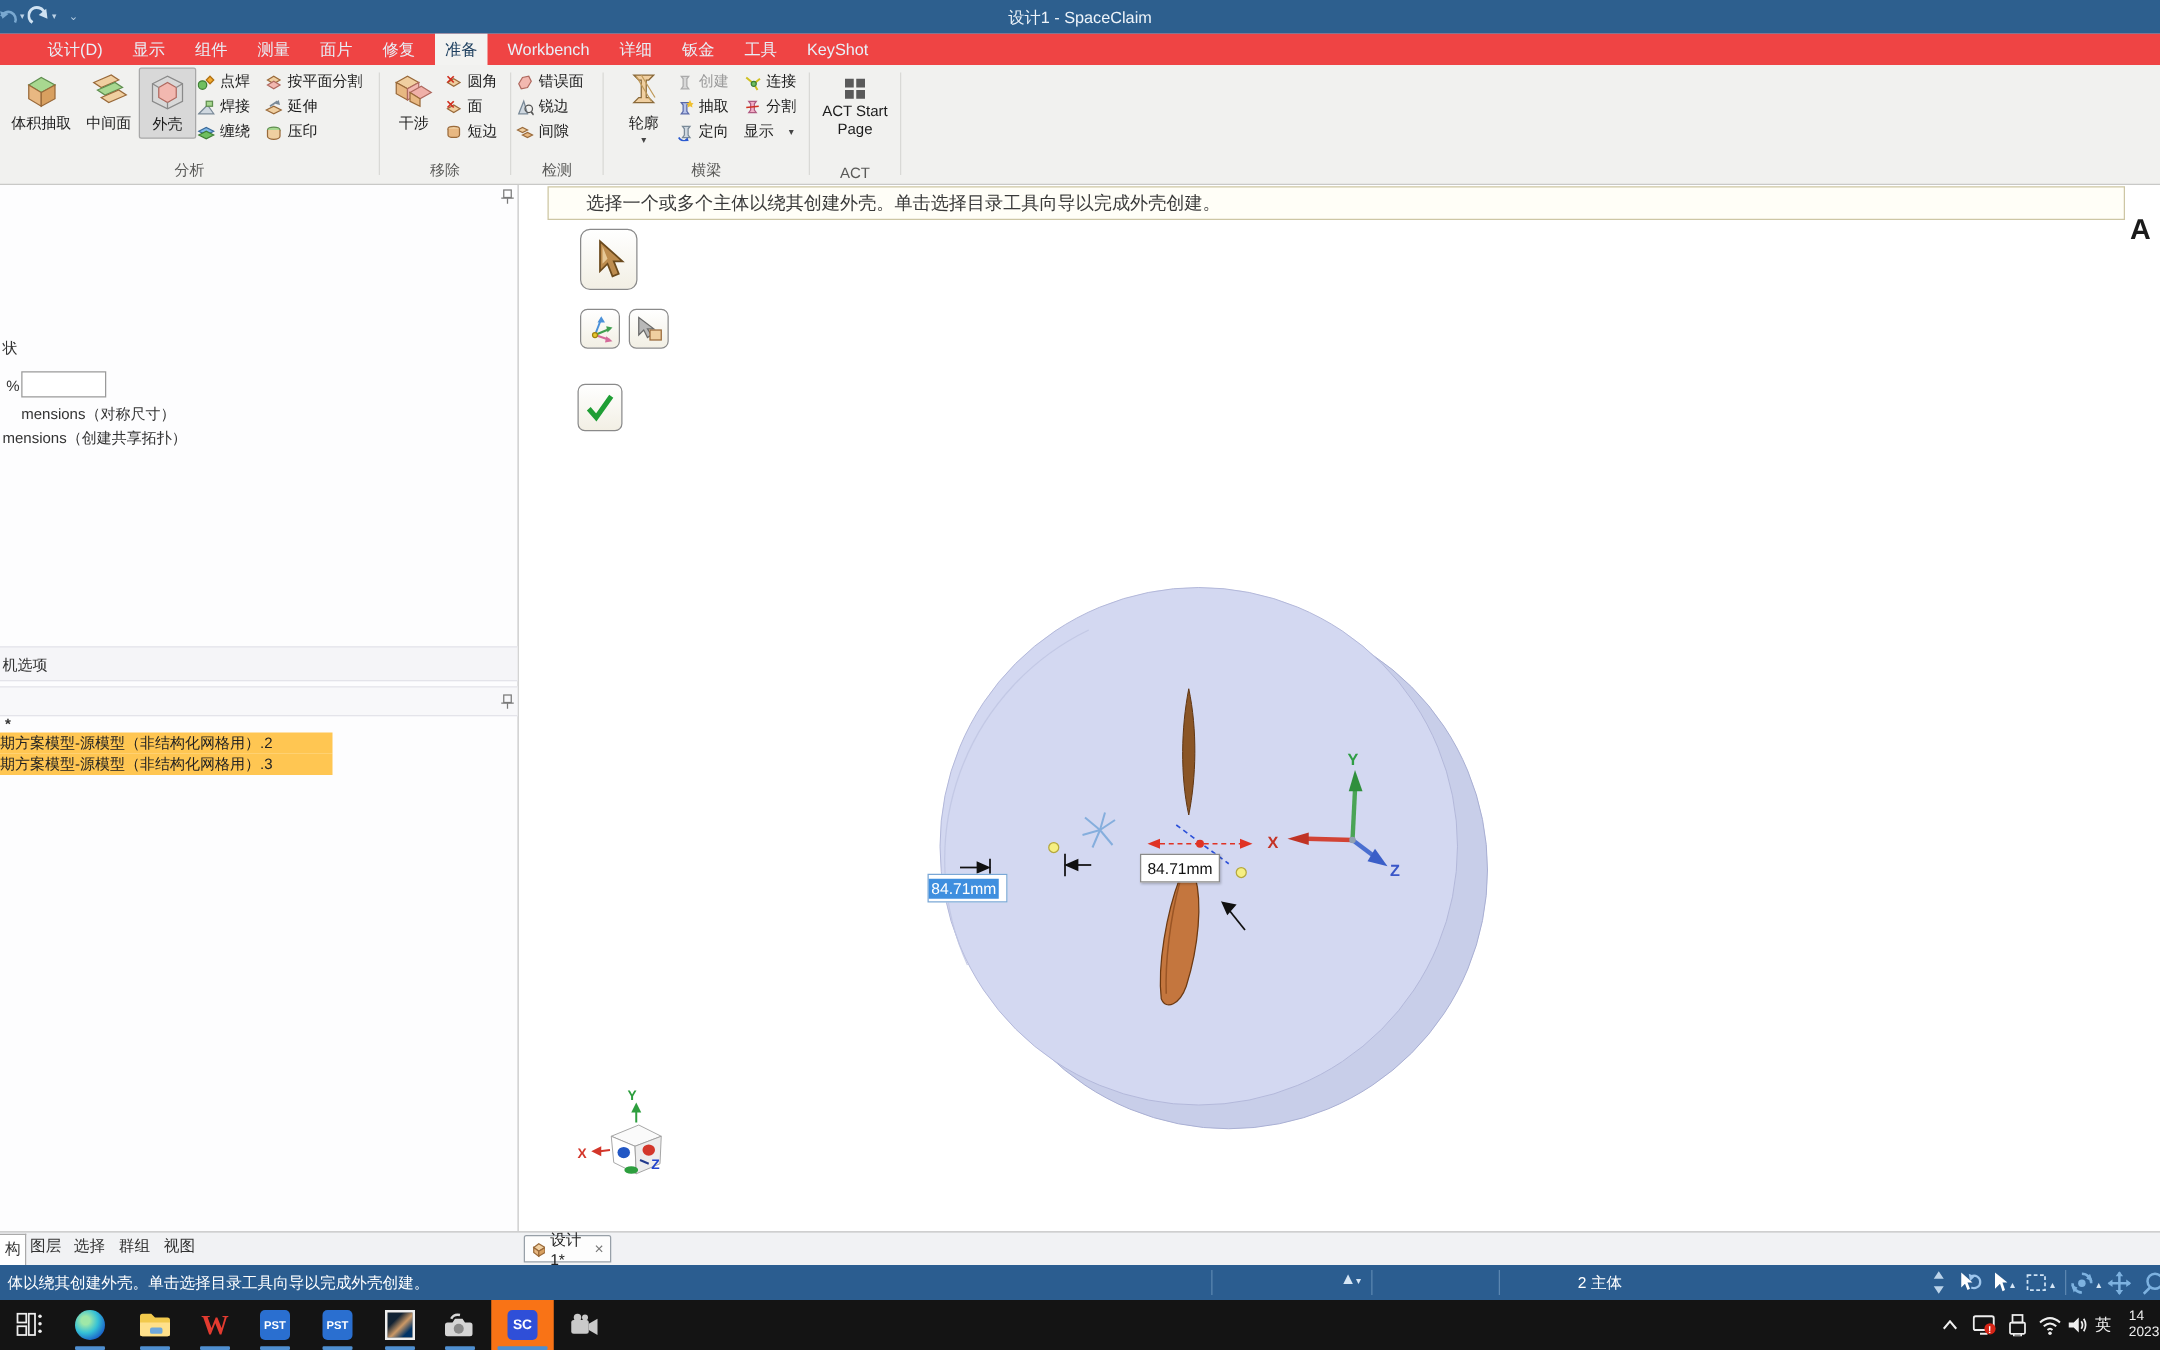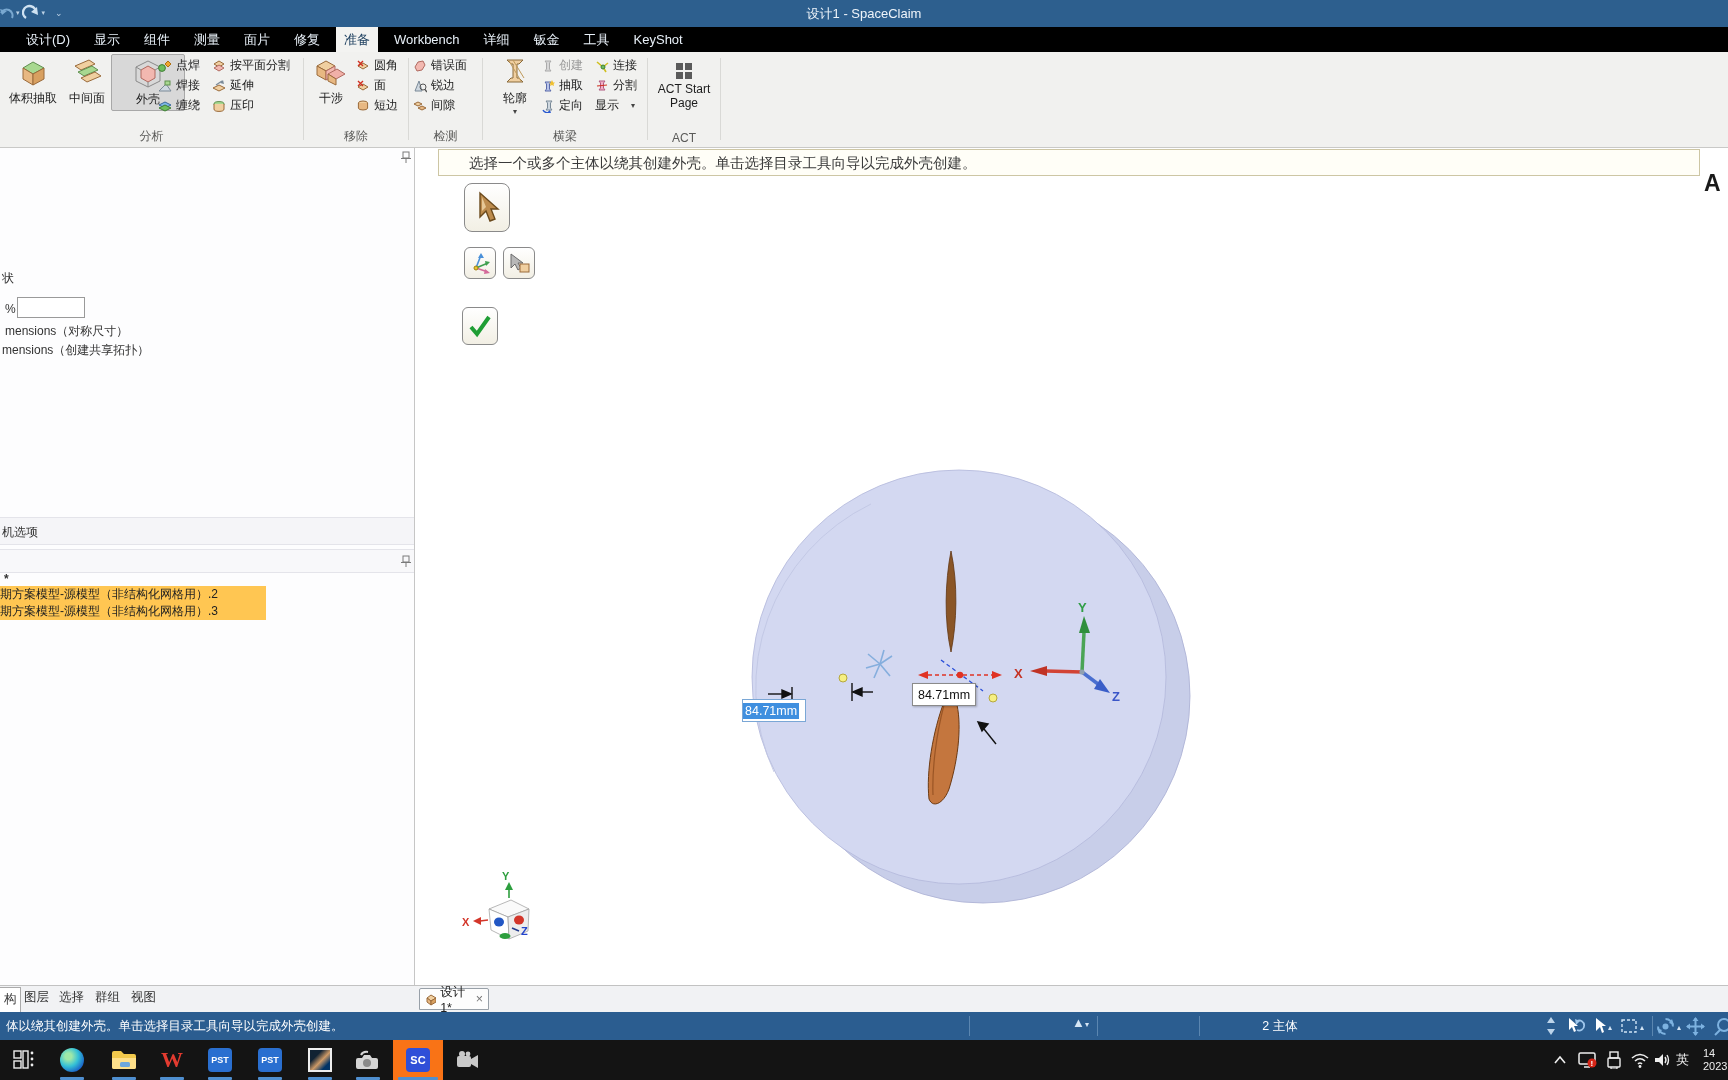"设计(D)" #menubar { background: #000000 -> #ef4444; padding-left: 14px -> 26px }
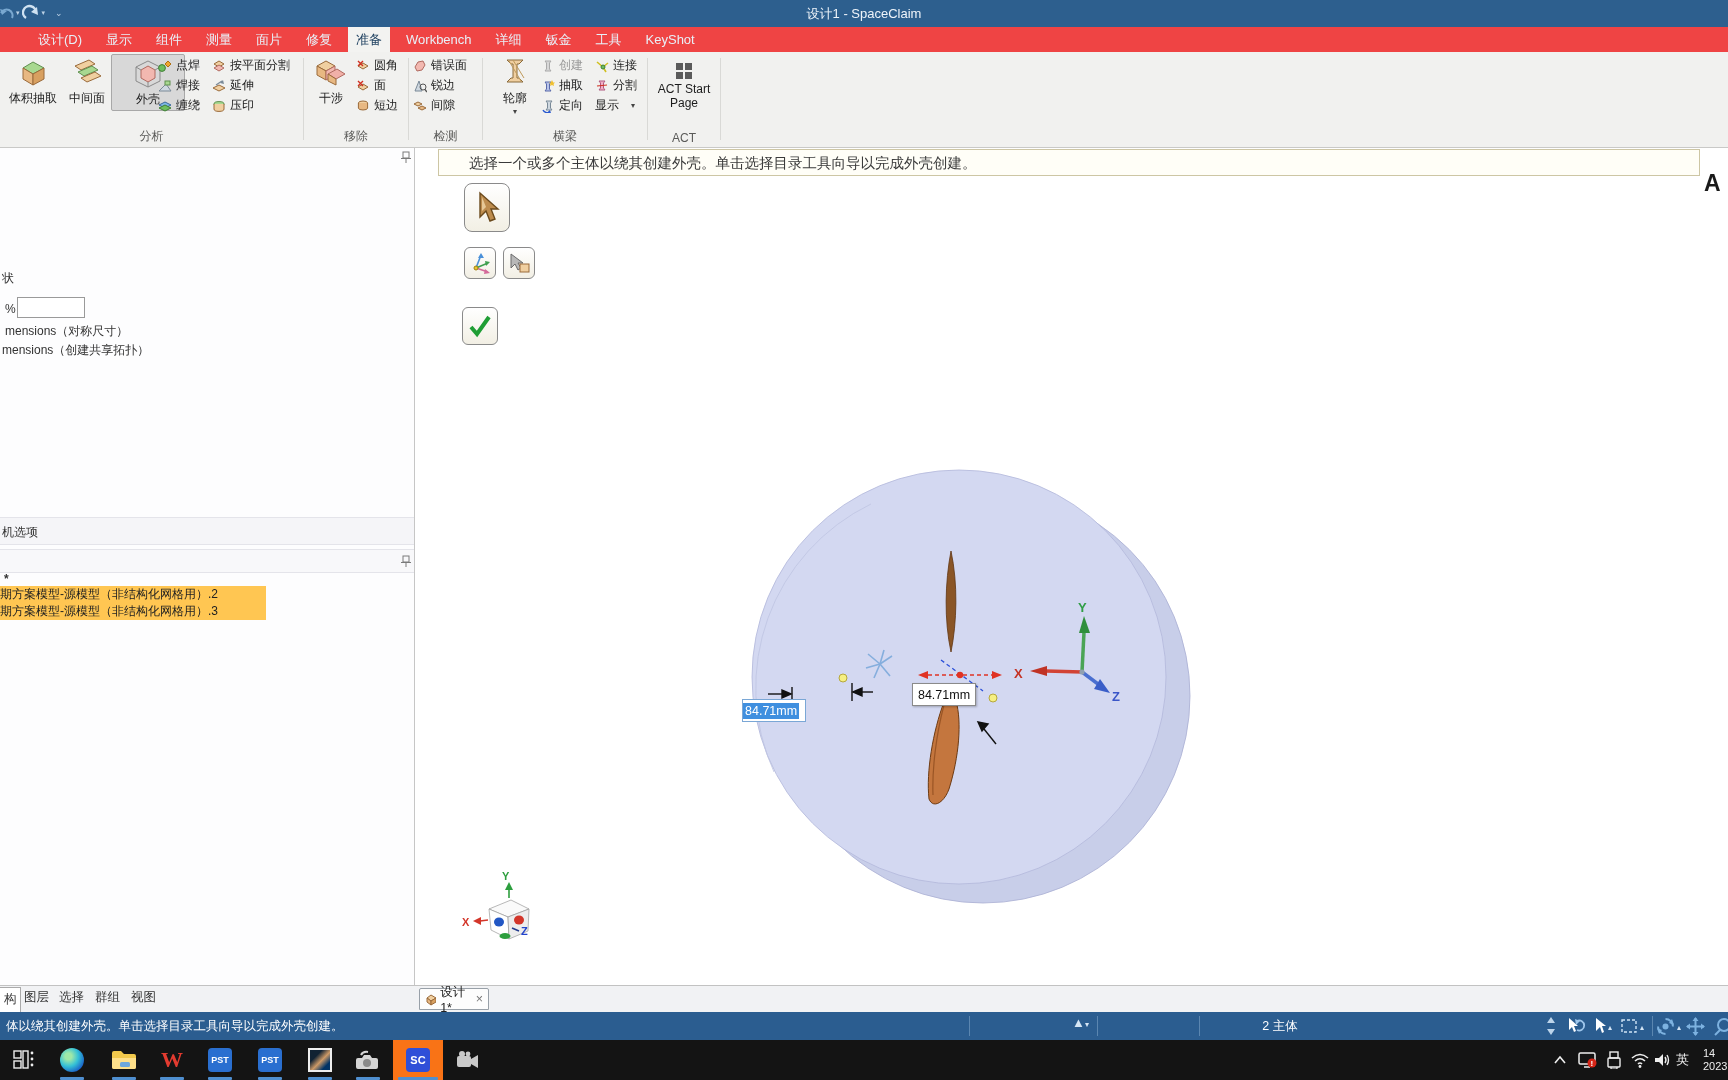"外壳" .bbtn.sel { padding: 2px 16px -> 2px 2px }
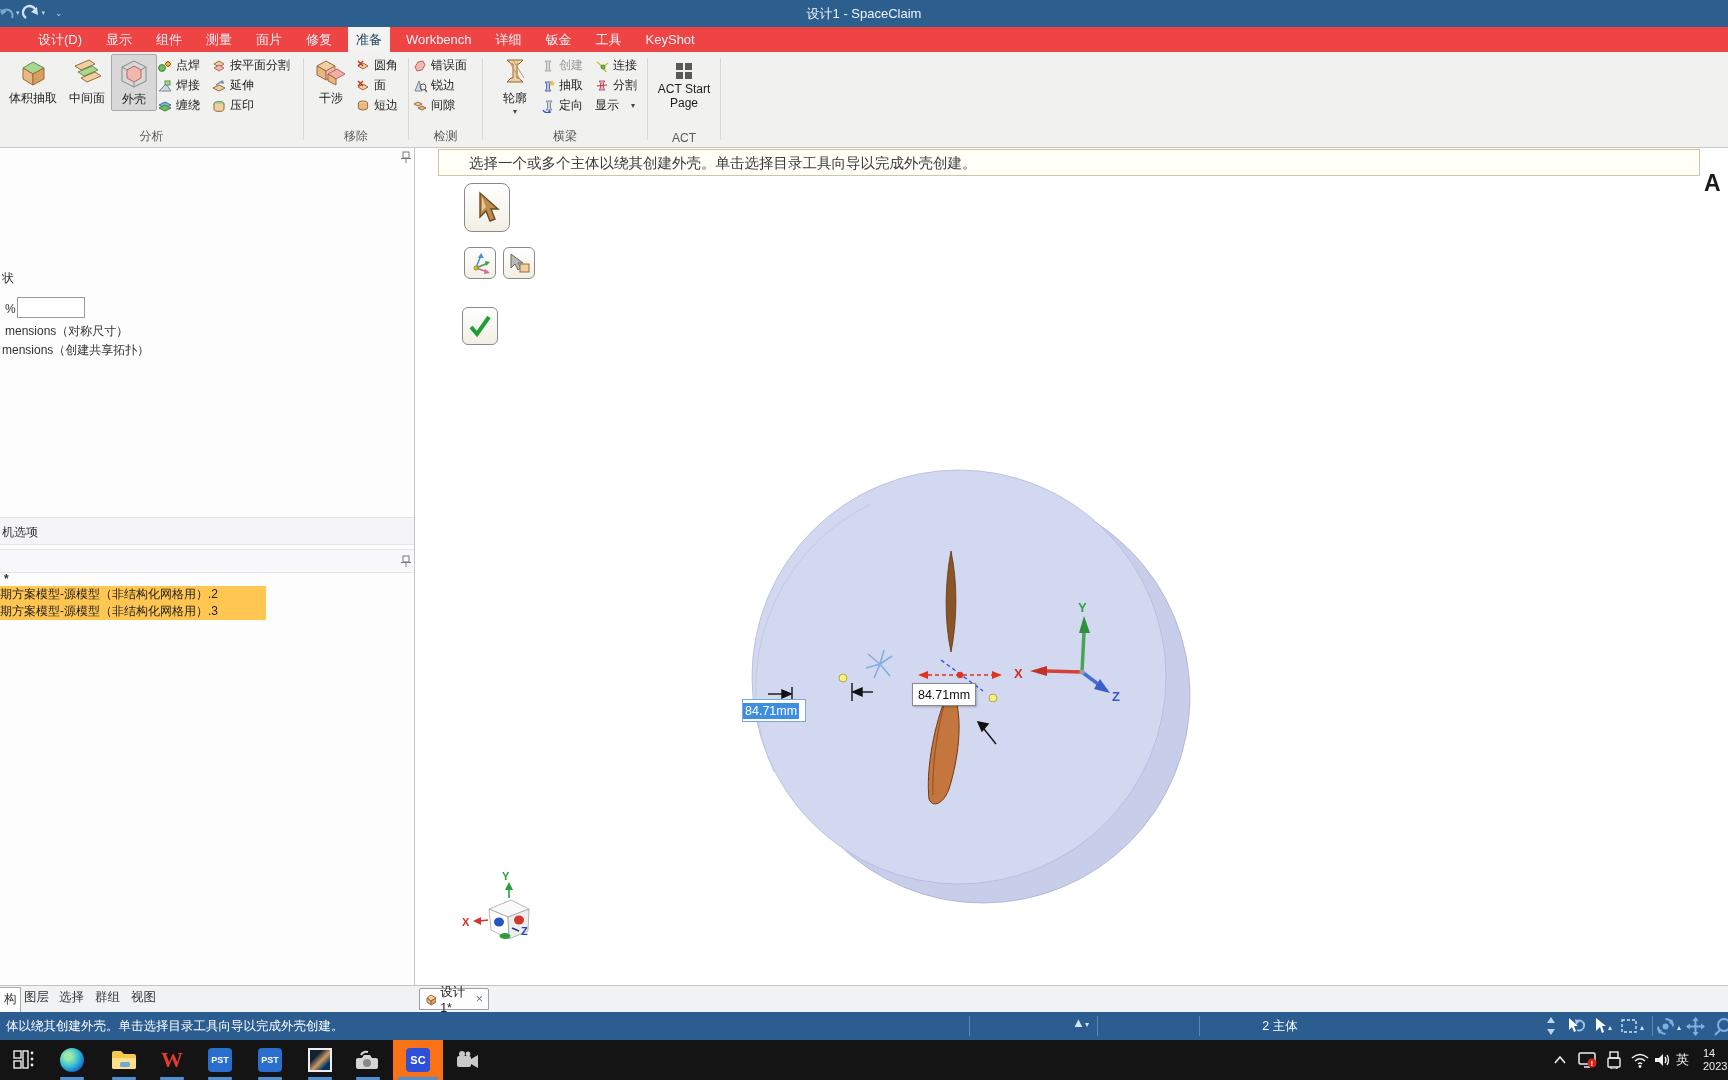"mensions（对称尺寸）" div.ptext { left: 5px -> 17px }
